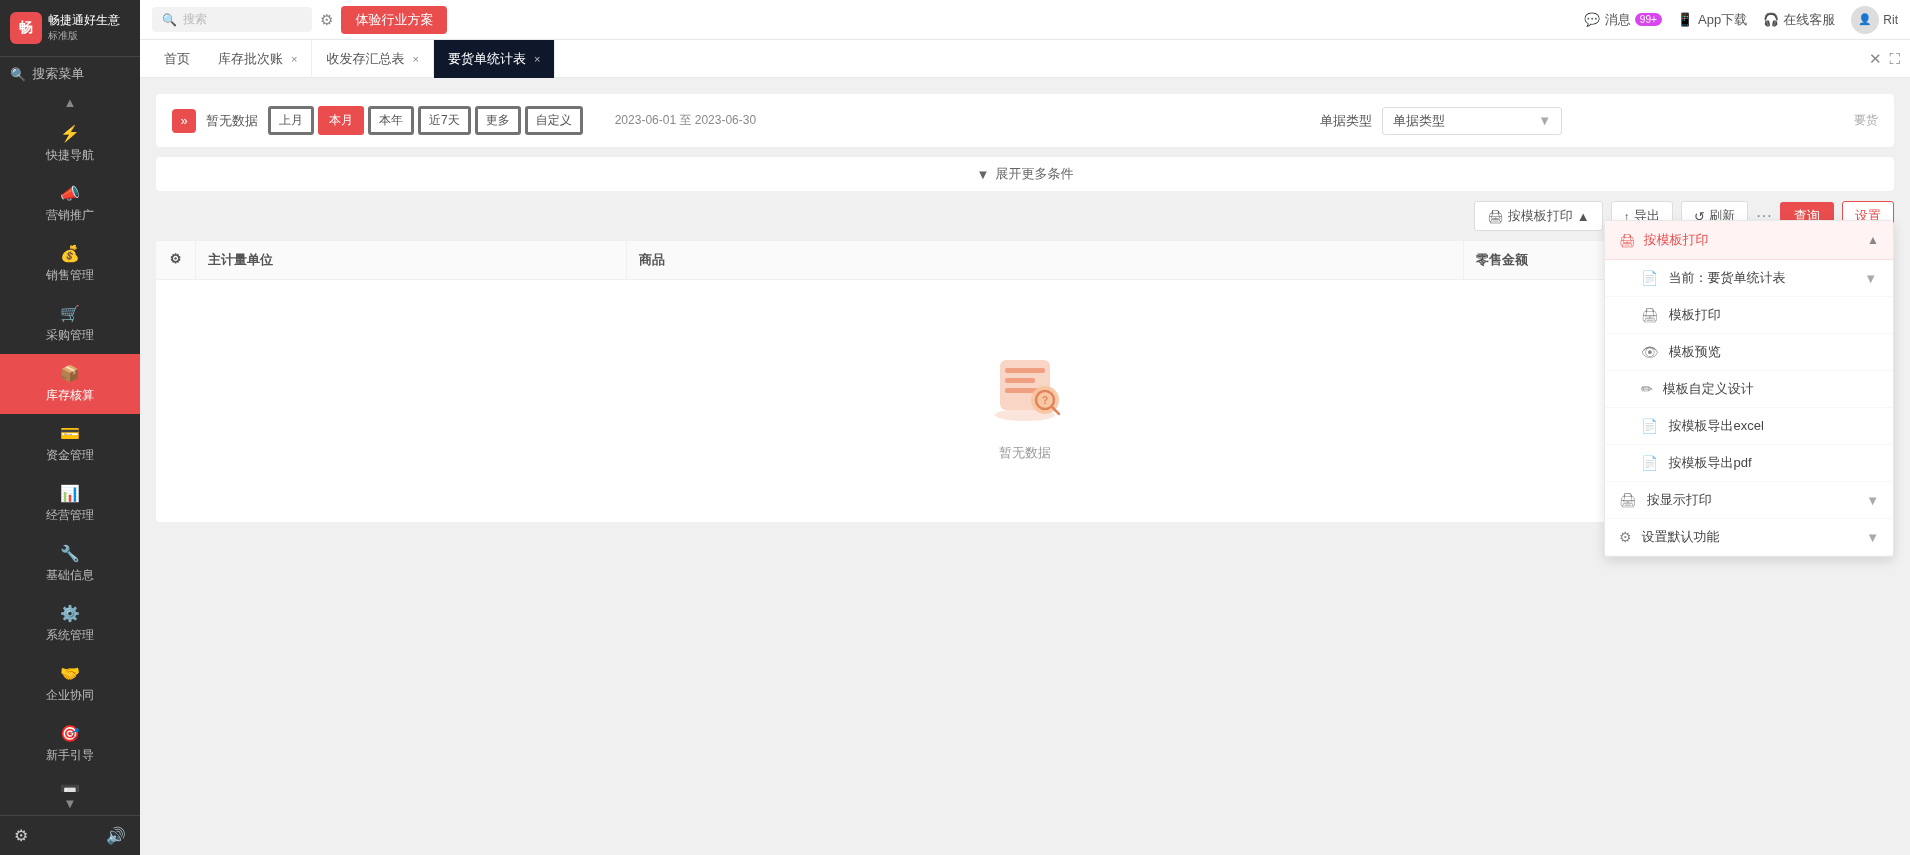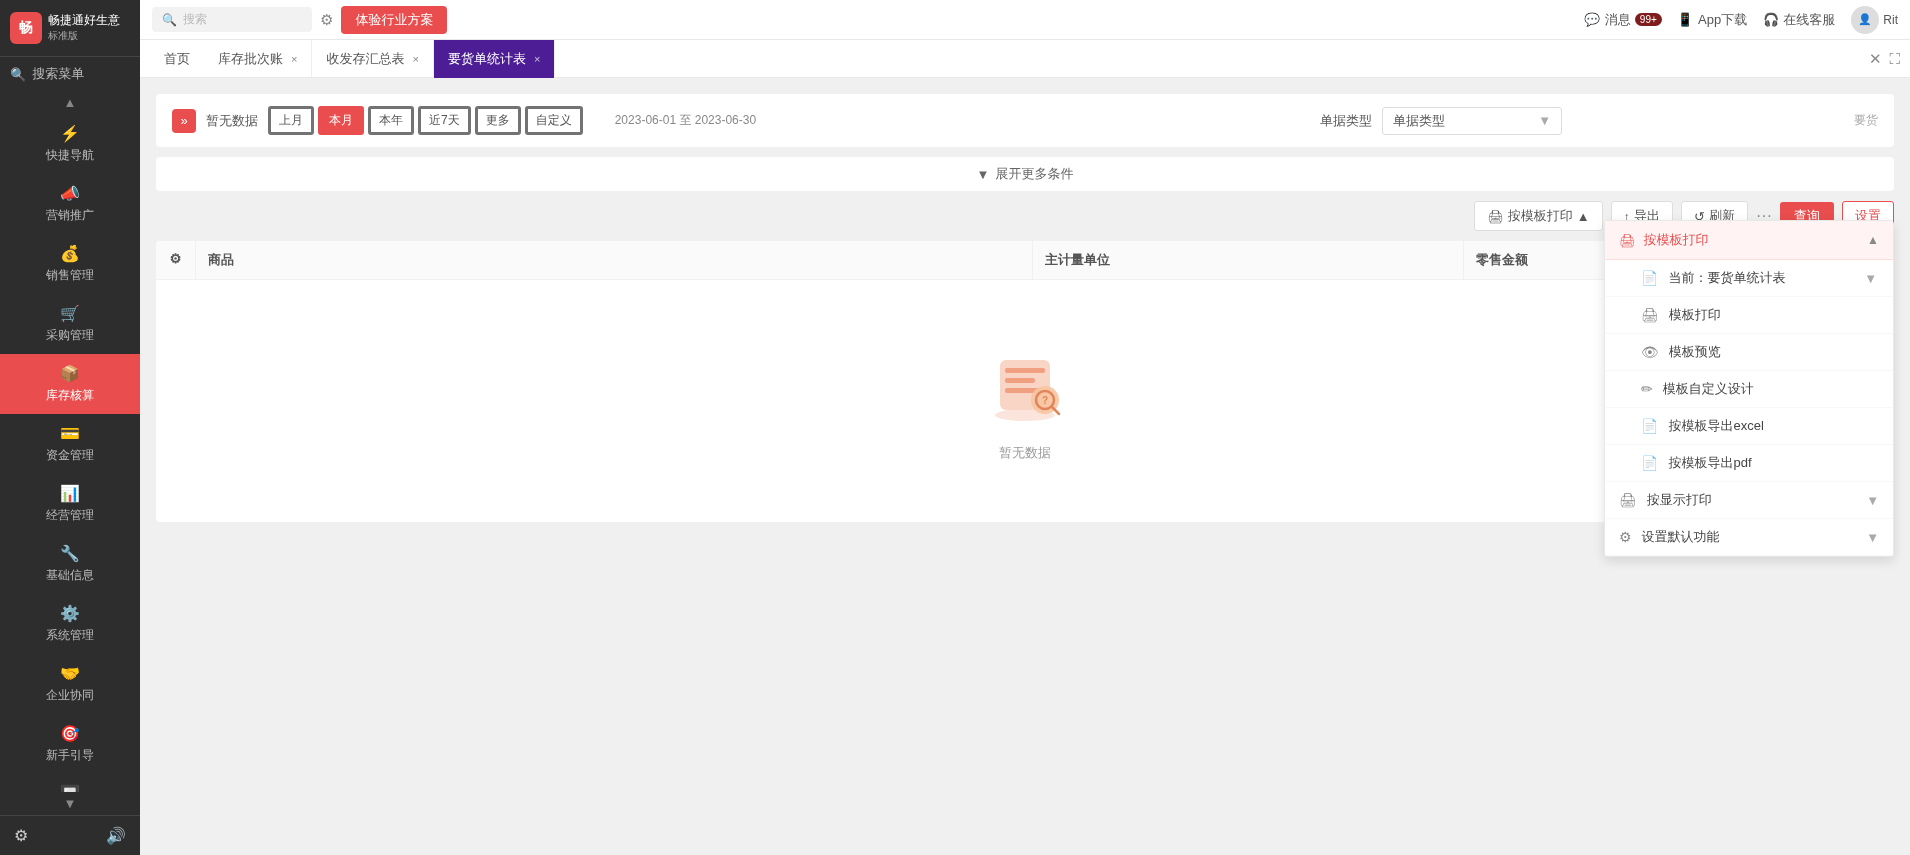"99+" .badge { background: #7f1d1d -> #d946ef }
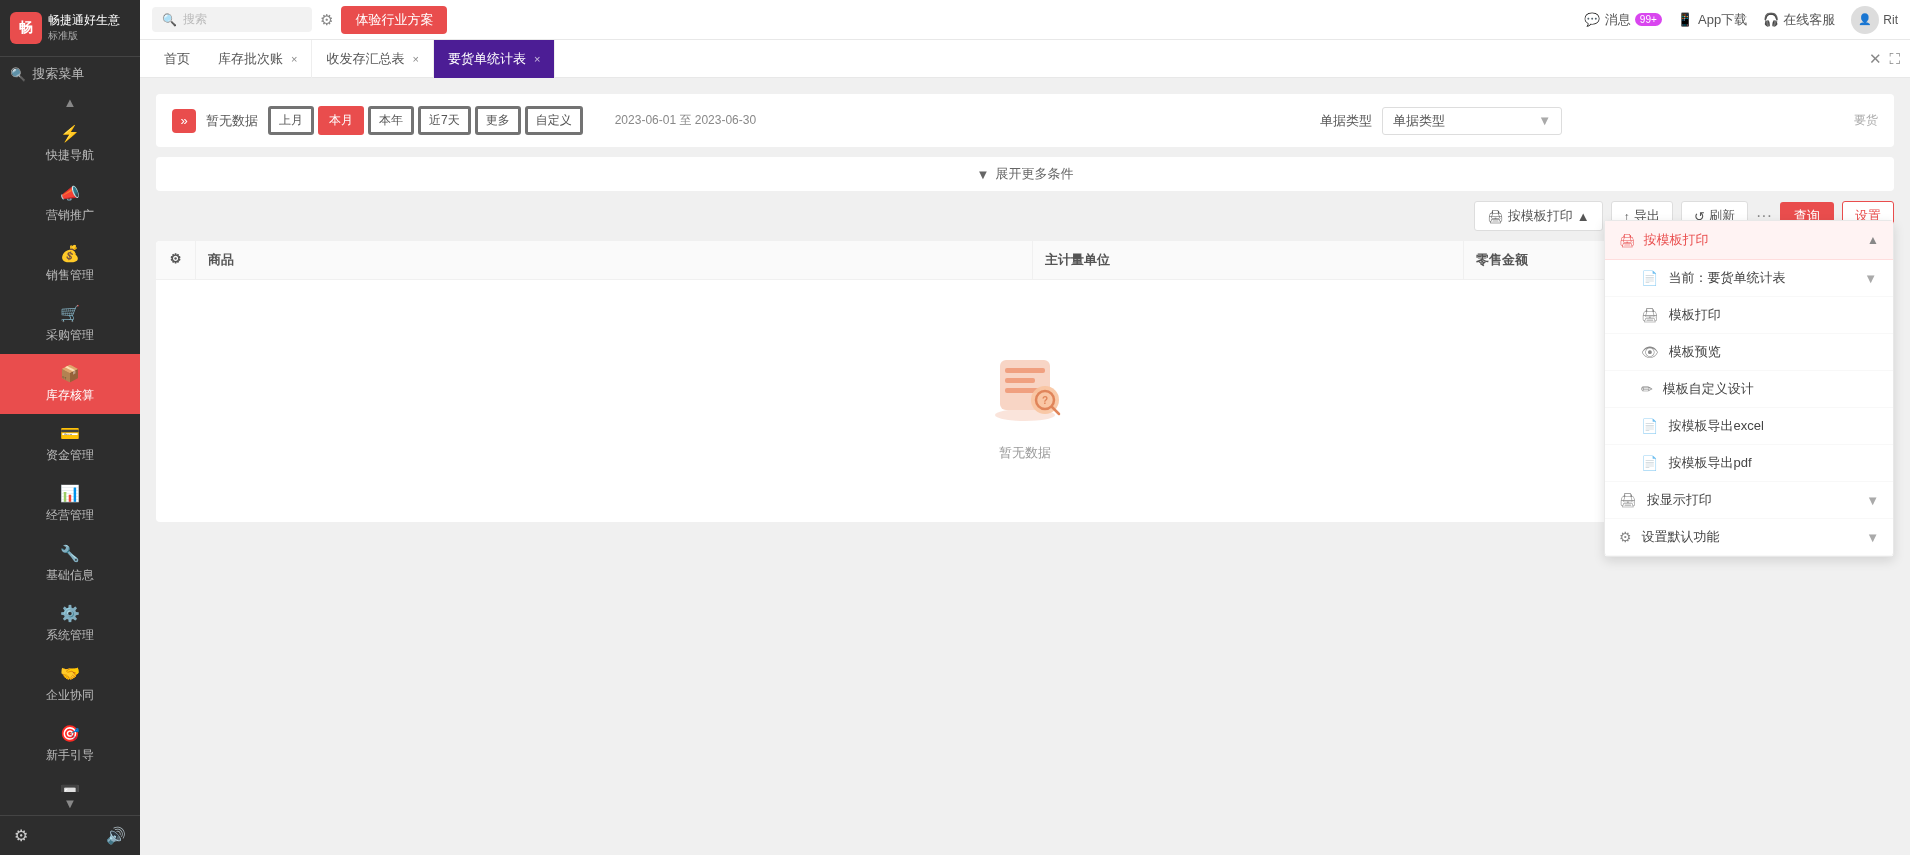"要货单统计表" .tab.active { background: #4c1d95 -> #0f172a }
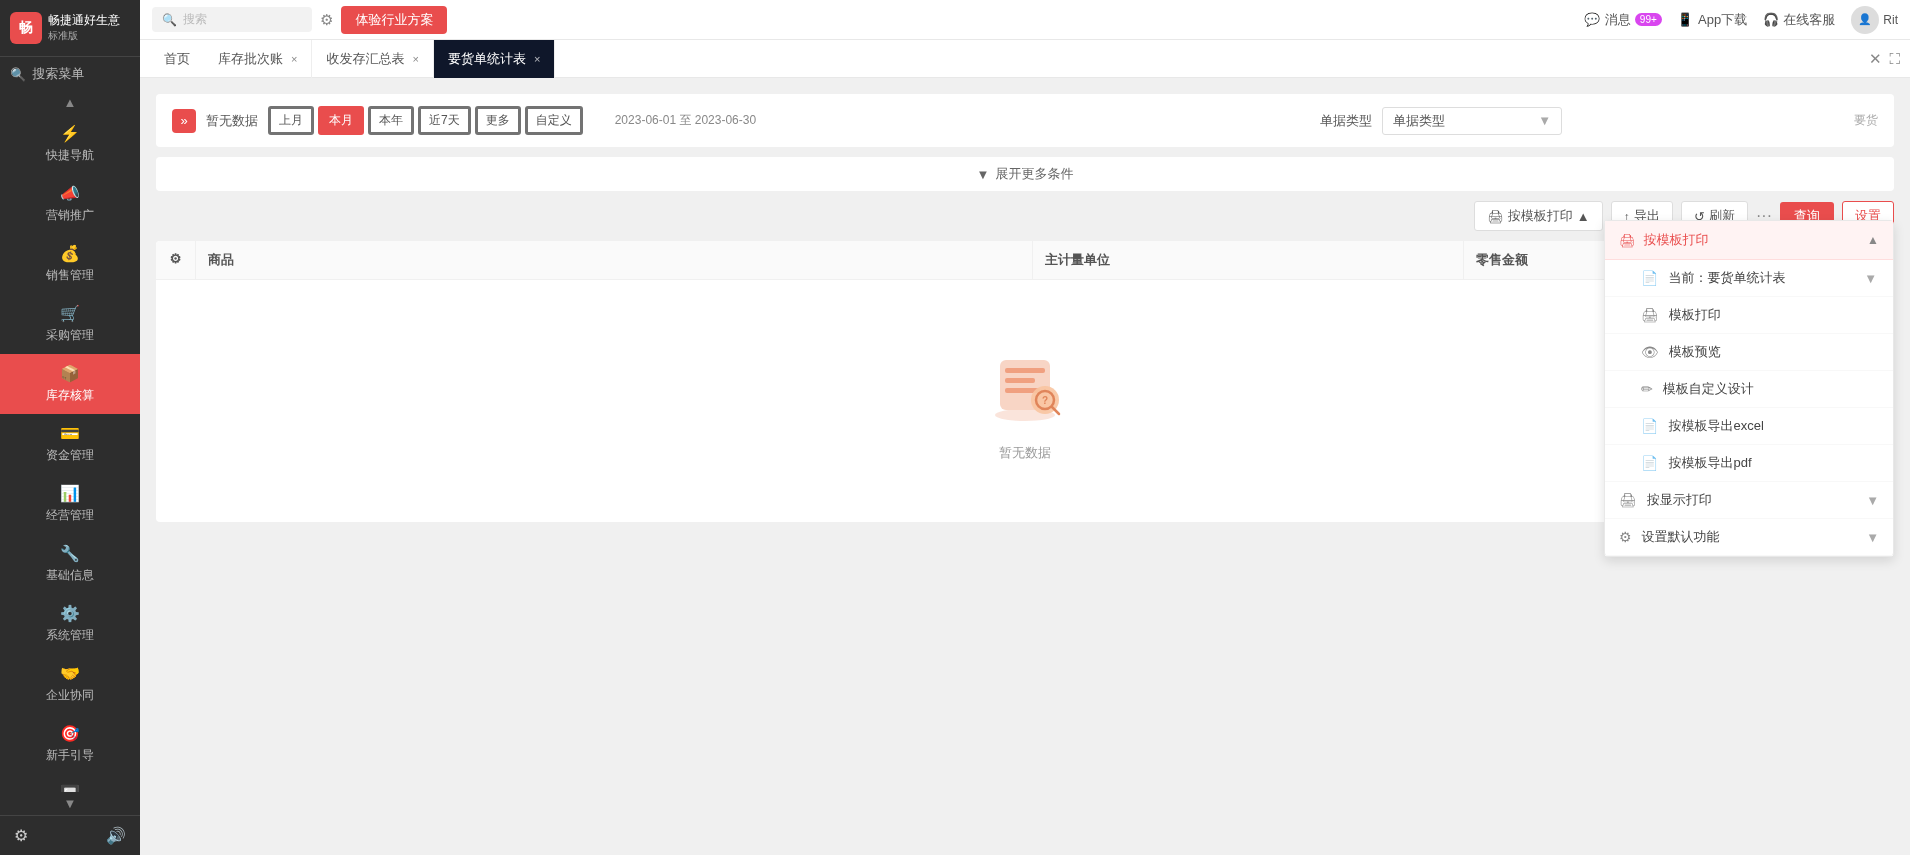"商品" div.th { order: before "主计量单位" -> after "主计量单位" }
